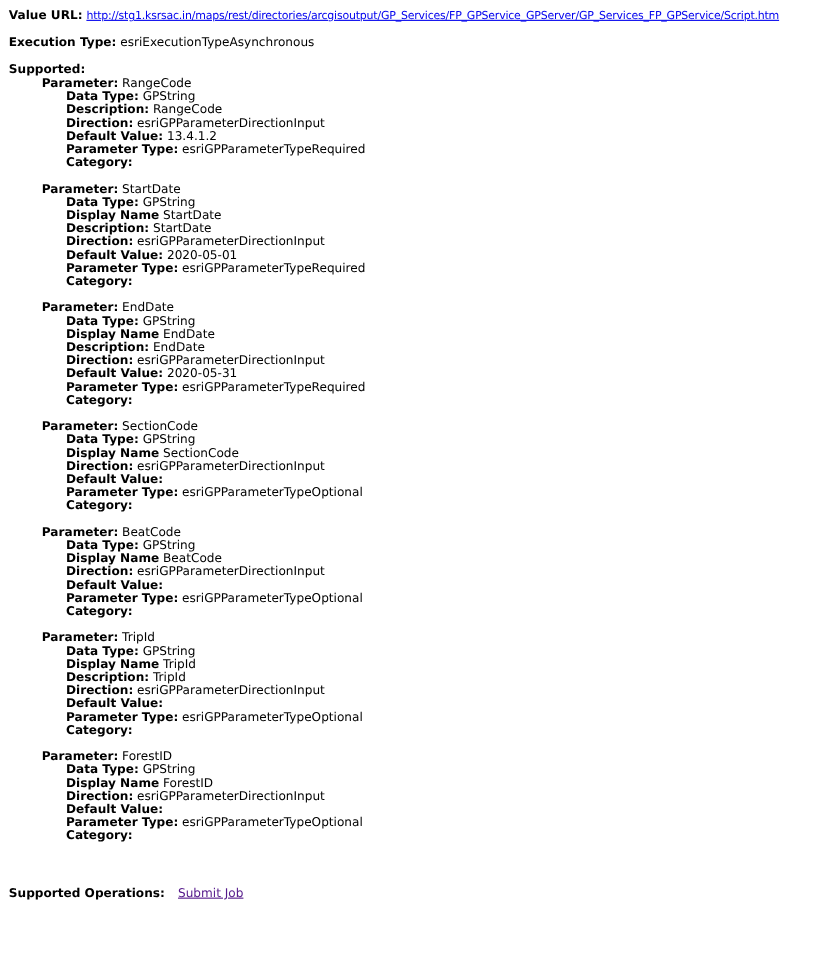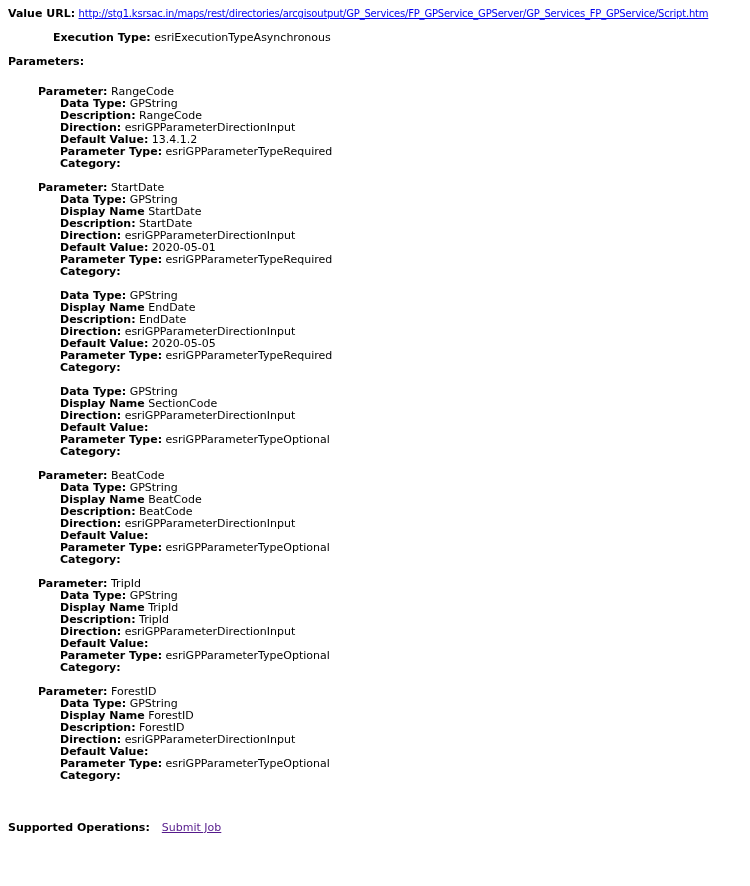"Execution Type:" #exec-line { margin-left: 45px -> none }
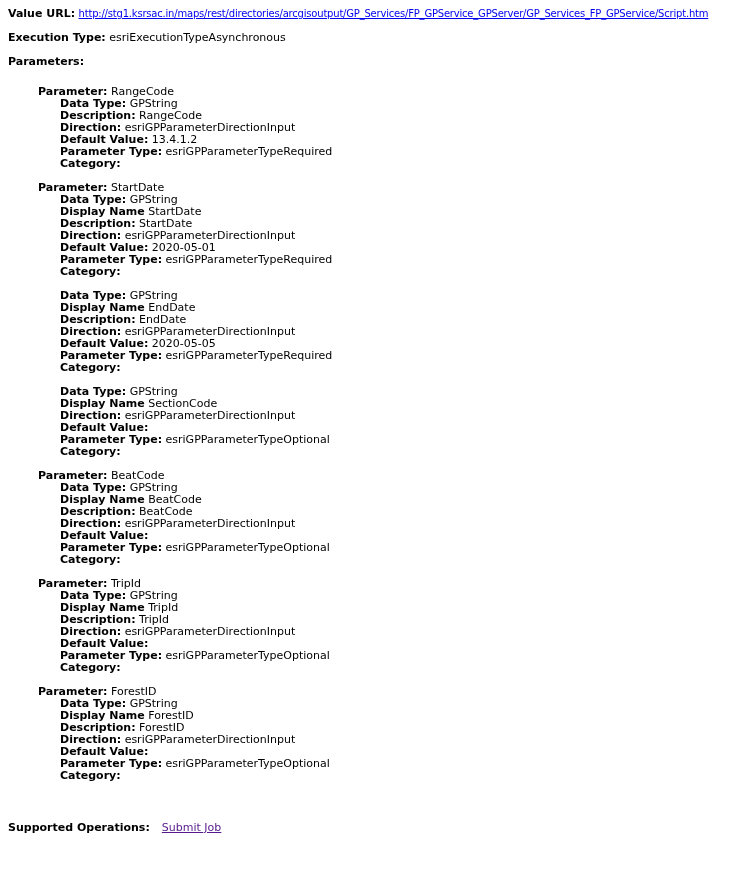"Parameters:" b { text: Parameters -> Supported }
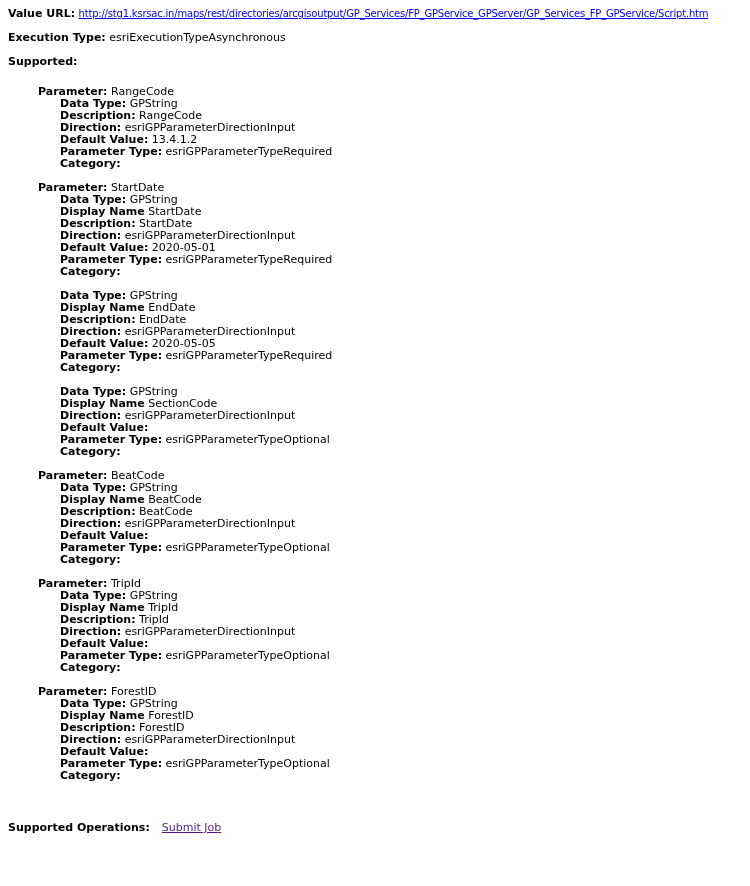"Parameter: RangeCode" #params-container { margin-top: 18px -> 1px }
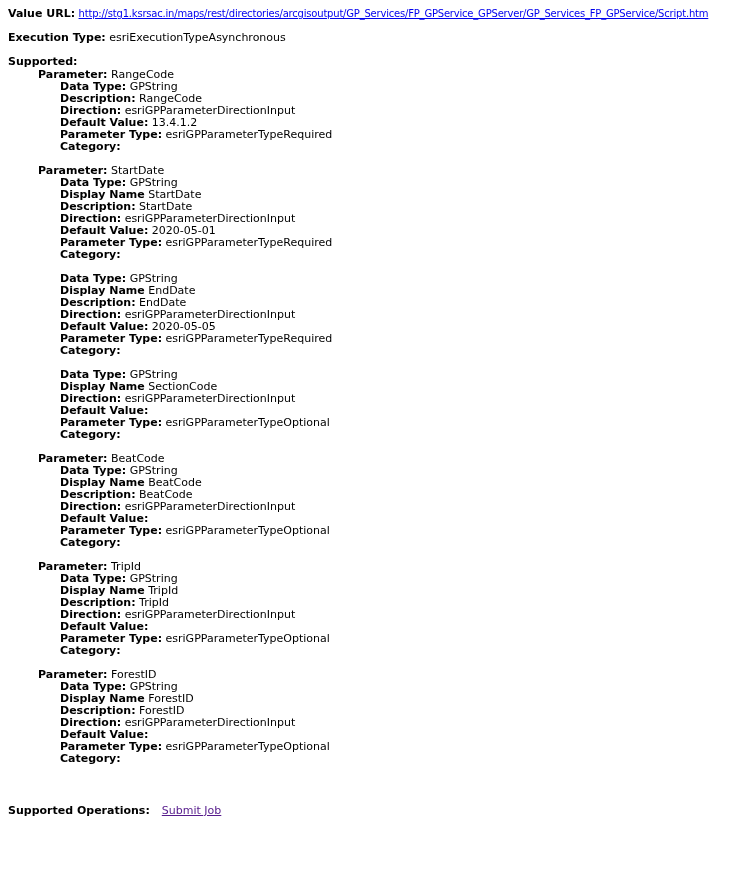"Parameter: EndDate" div.pline { html: none -> <div><b>Parameter:</b> <span>EndDate</span></div> }
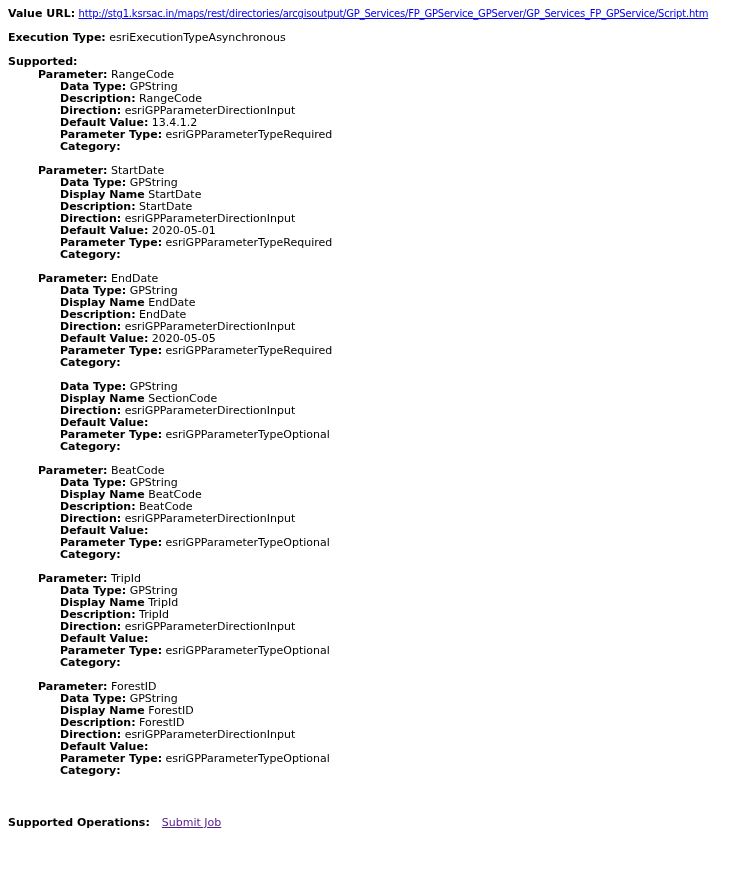"2020-05-05" span { text: 2020-05-05 -> 2020-05-31 }
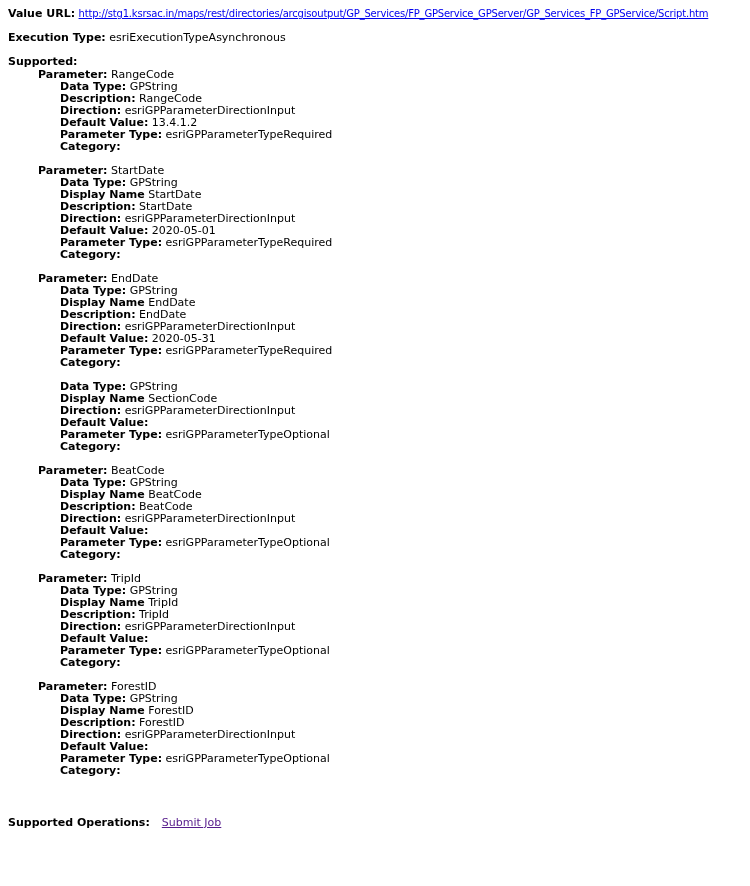"Parameter: SectionCode" div.pline { html: none -> <div><b>Parameter:</b> <span>SectionCode</span></div> }
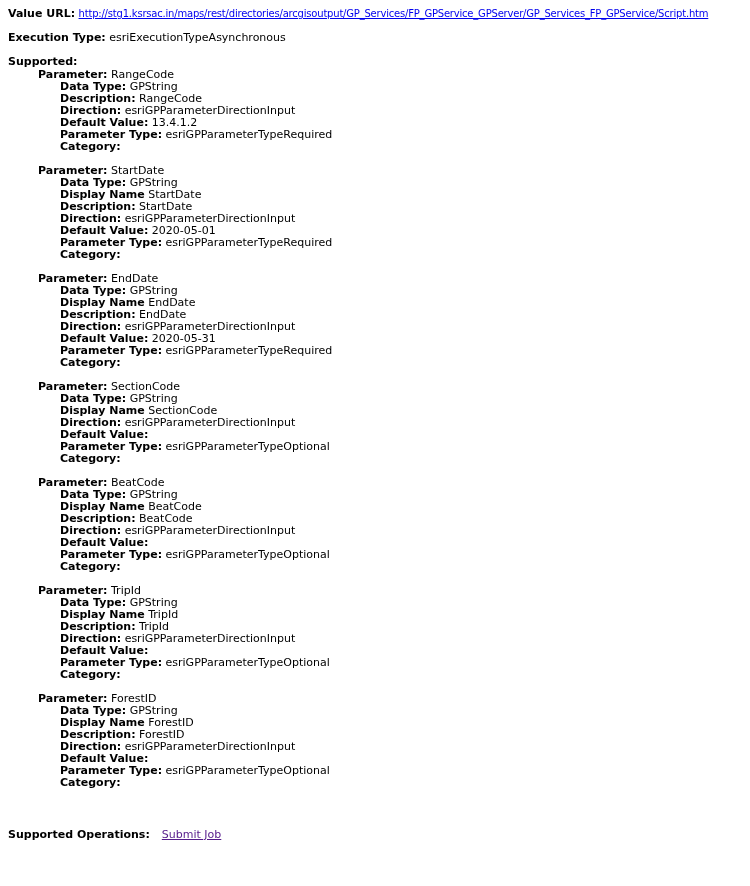"Description: BeatCode" div.pline { html: <div><b>Description:</b> <span>BeatCode</span></div> -> none }
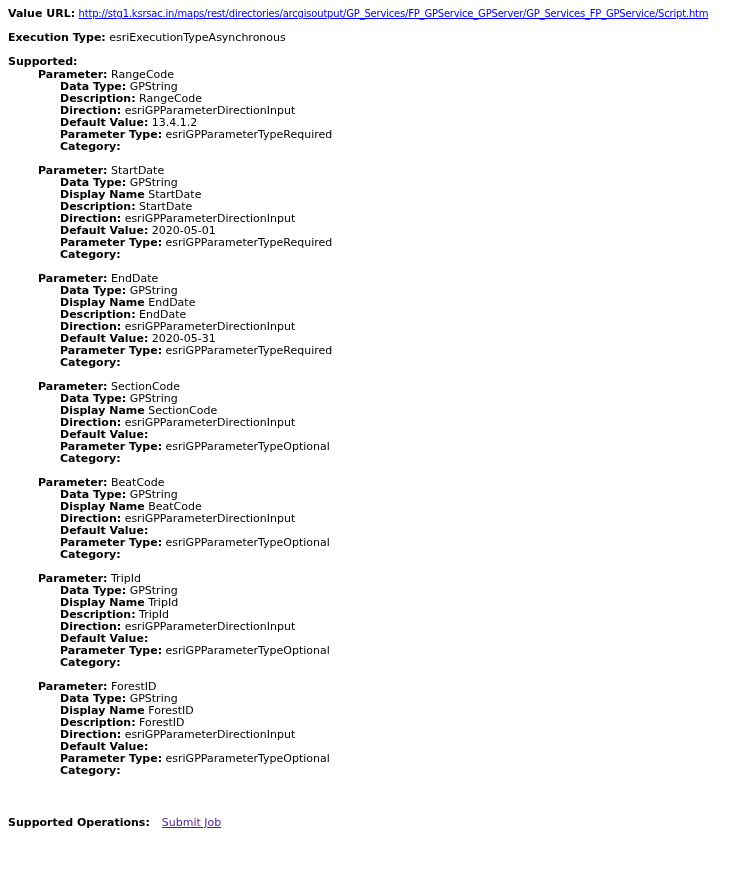"Description: ForestID" div.pline { html: <div><b>Description:</b> <span>ForestID</span></div> -> none }
